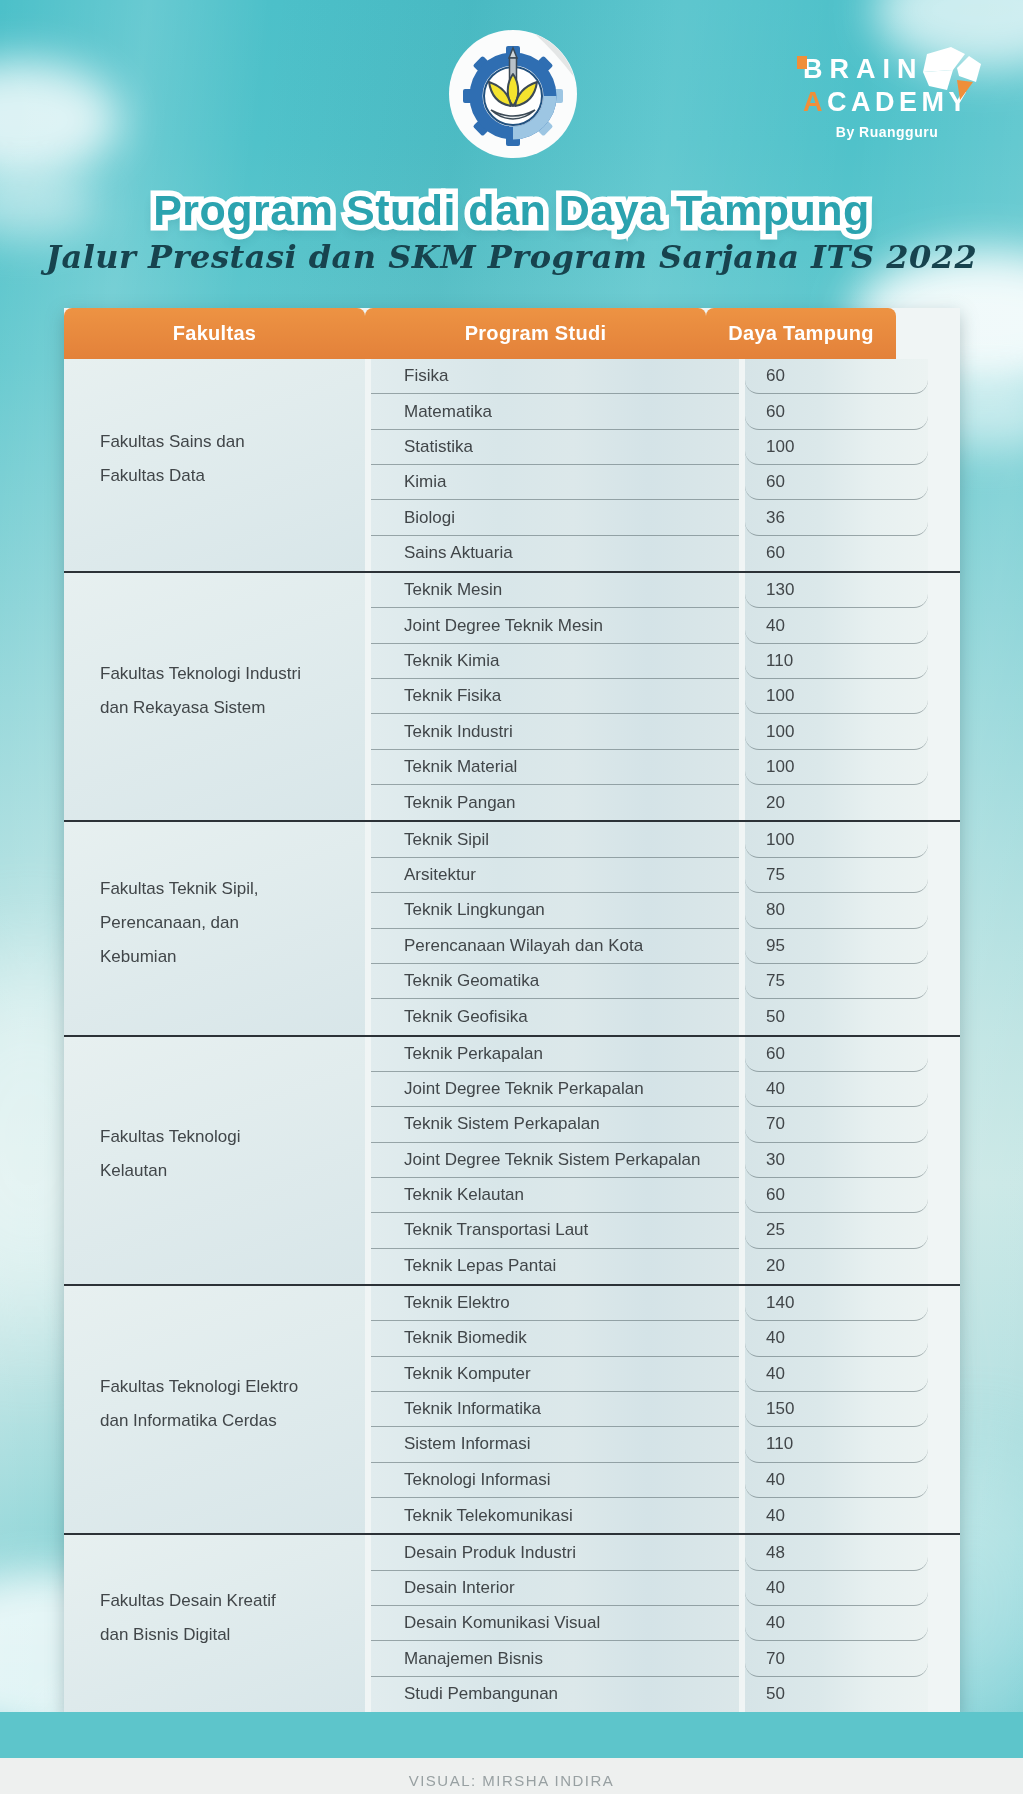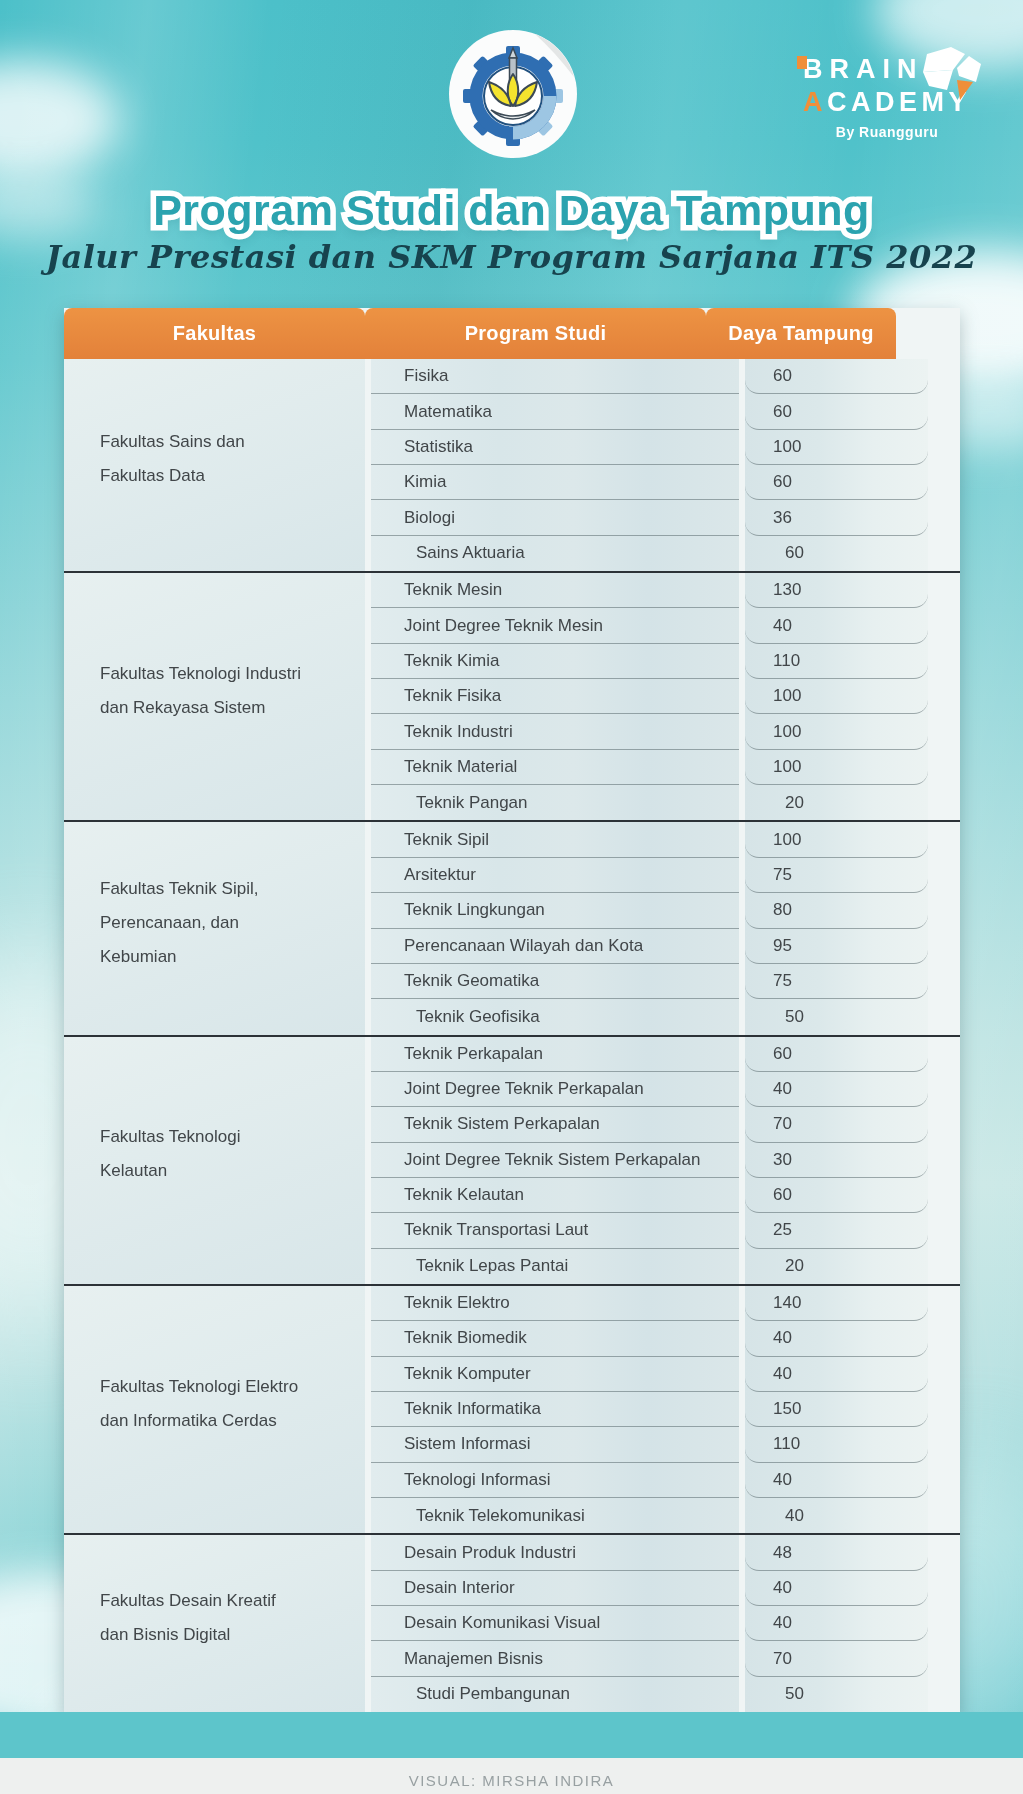"60" .cap-col .cell-row { padding-left: 28px -> 21px }
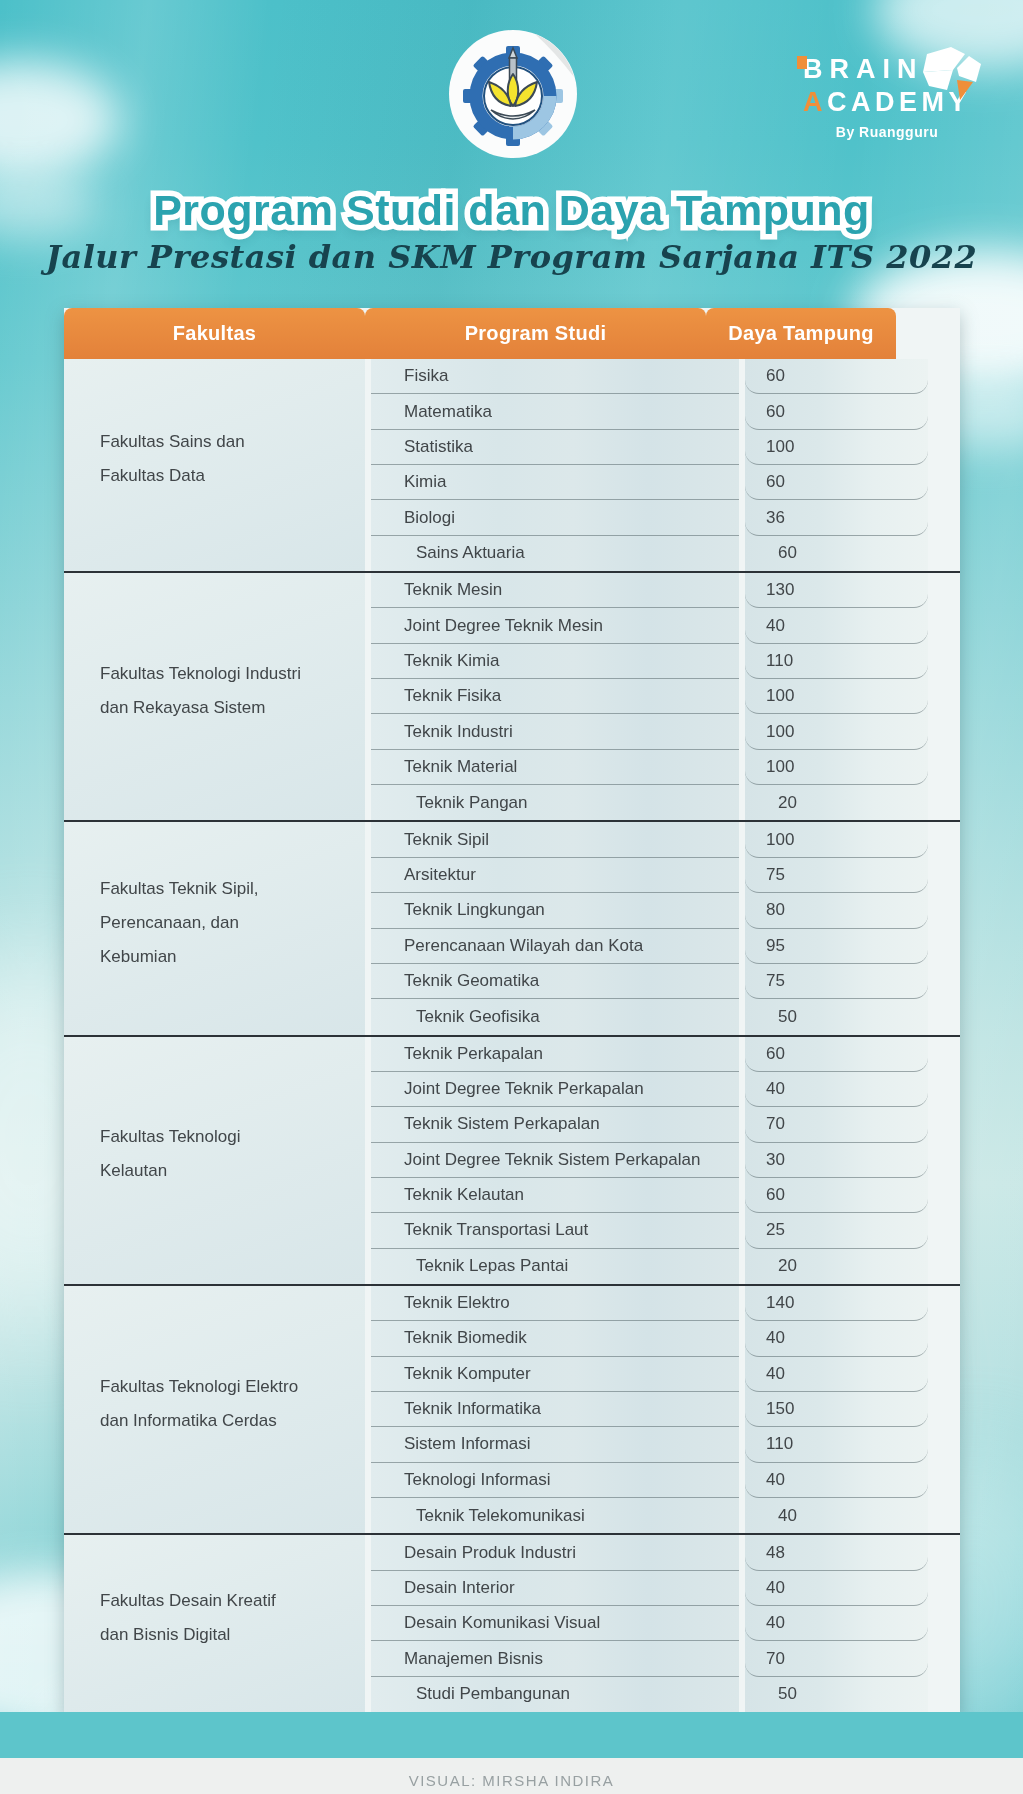"Sains Aktuaria" .cell-row:last-child { margin-left: 12px -> none }
